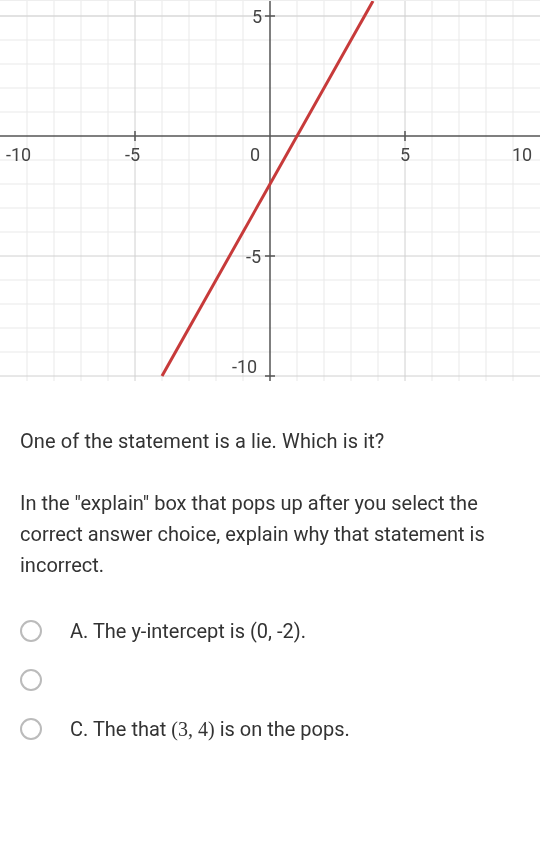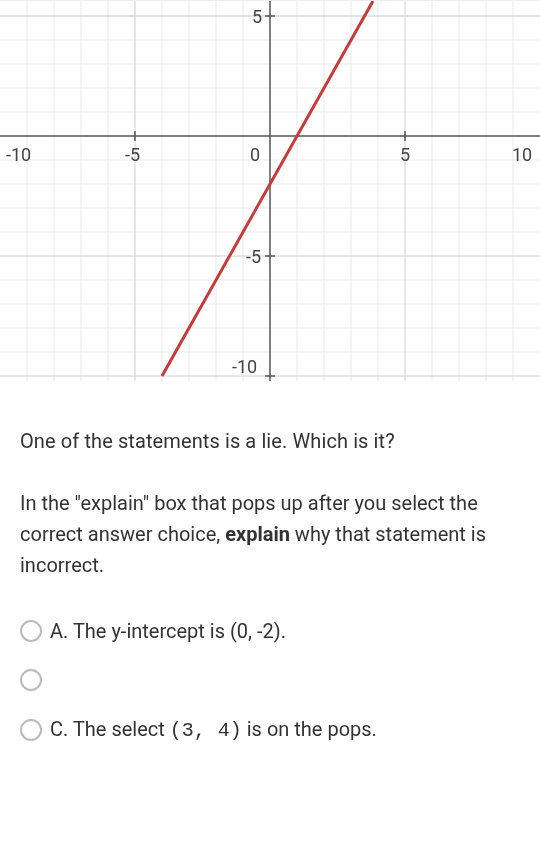"One of the statements is" p.prompt { text: statements -> statement }
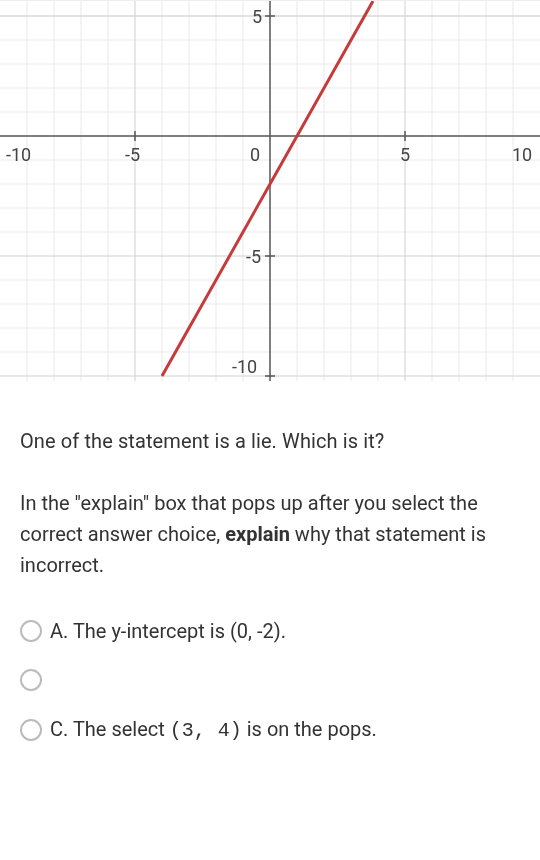"explain" .instruction b { font-weight: 700 -> 400 }
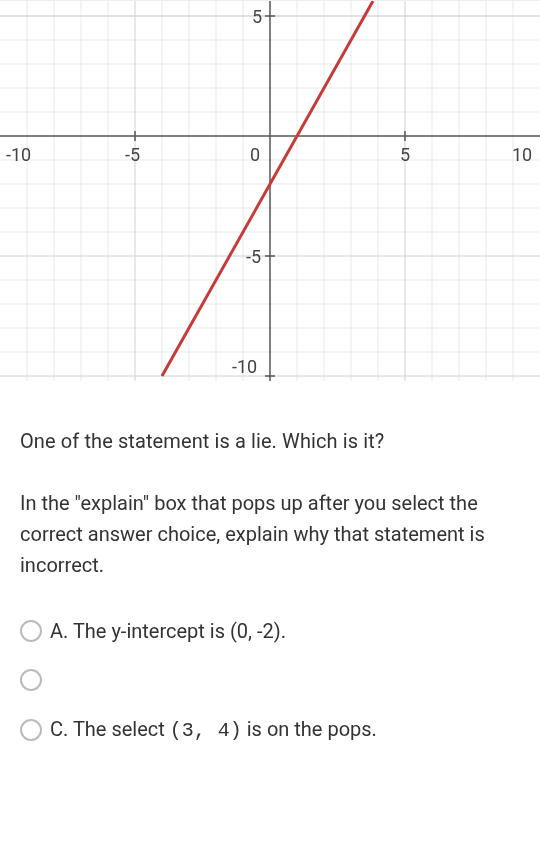"A. The y-intercept is (0," .option { gap: 8px -> 28px }
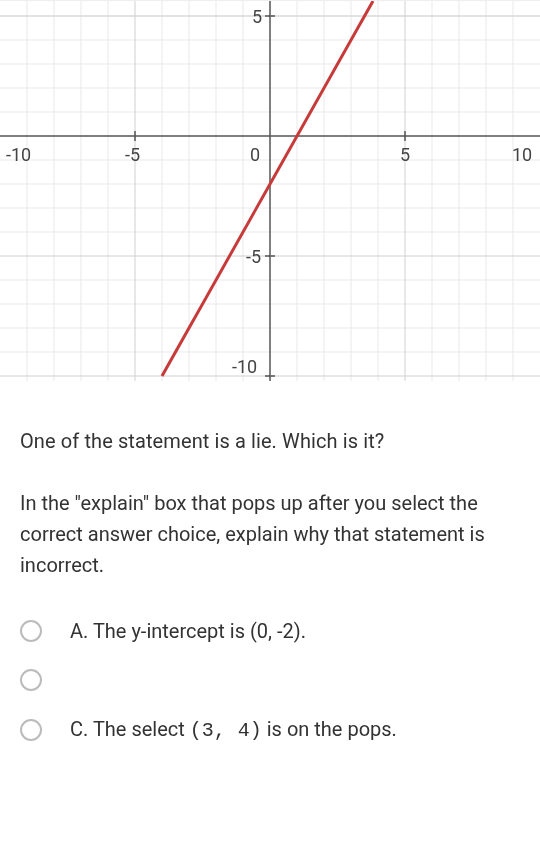"The select" span { text: select -> that }
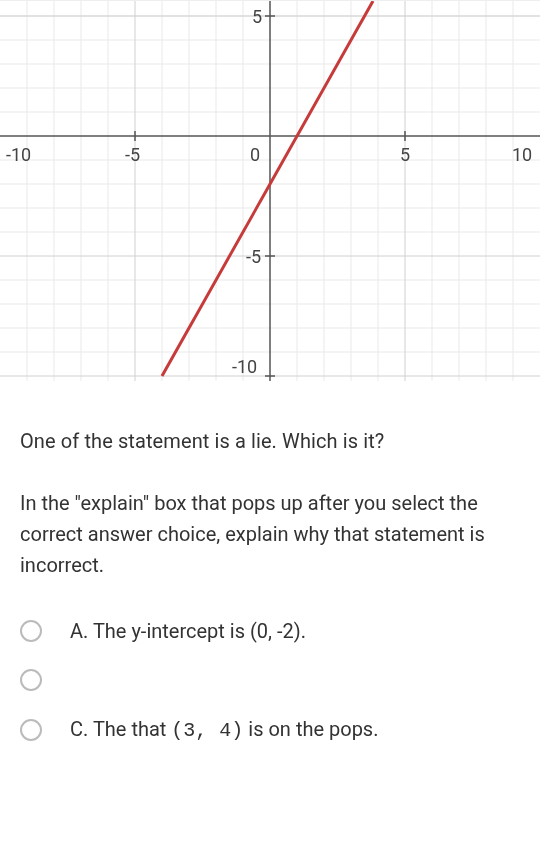"(3, 4)" .math-up { font-family: Liberation Mono, monospace -> Liberation Serif, serif }
